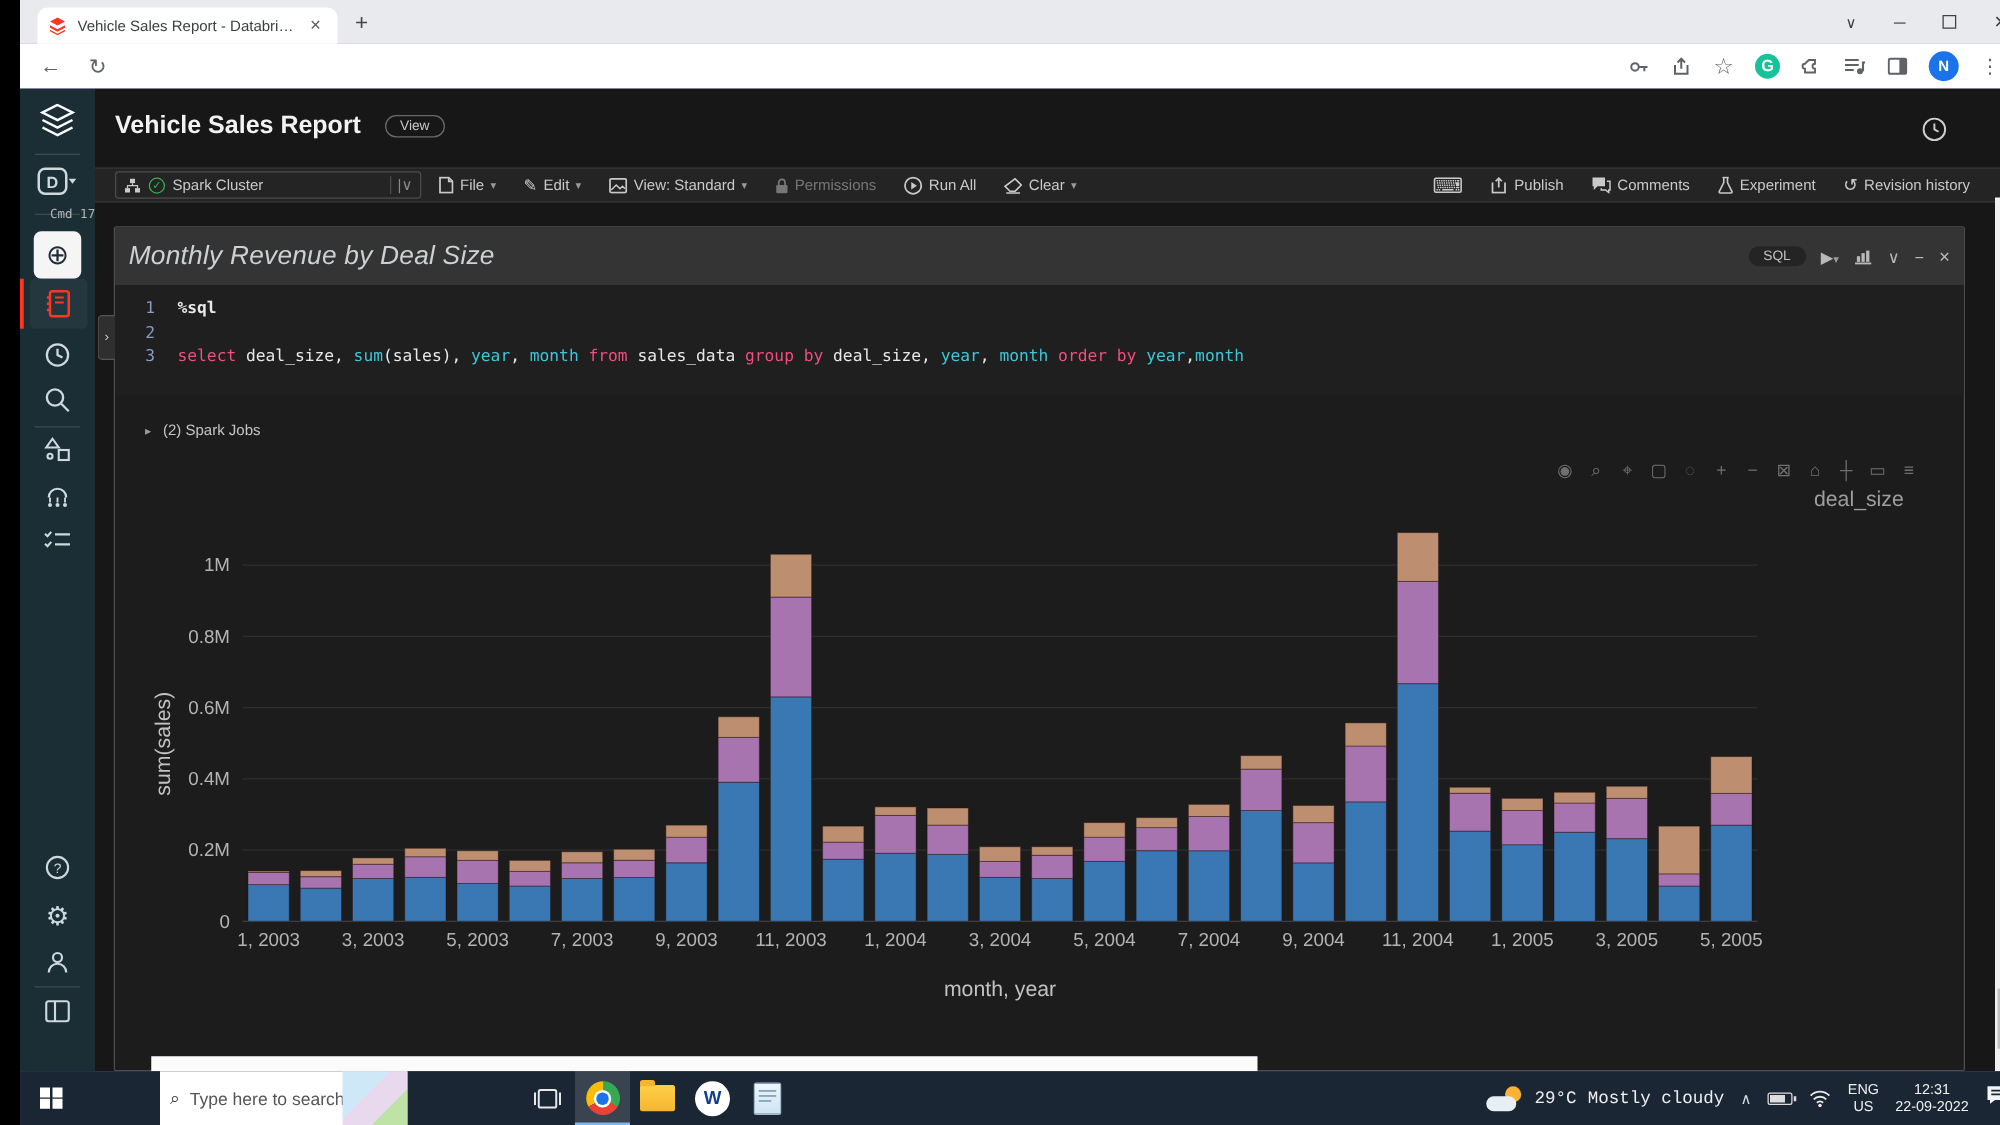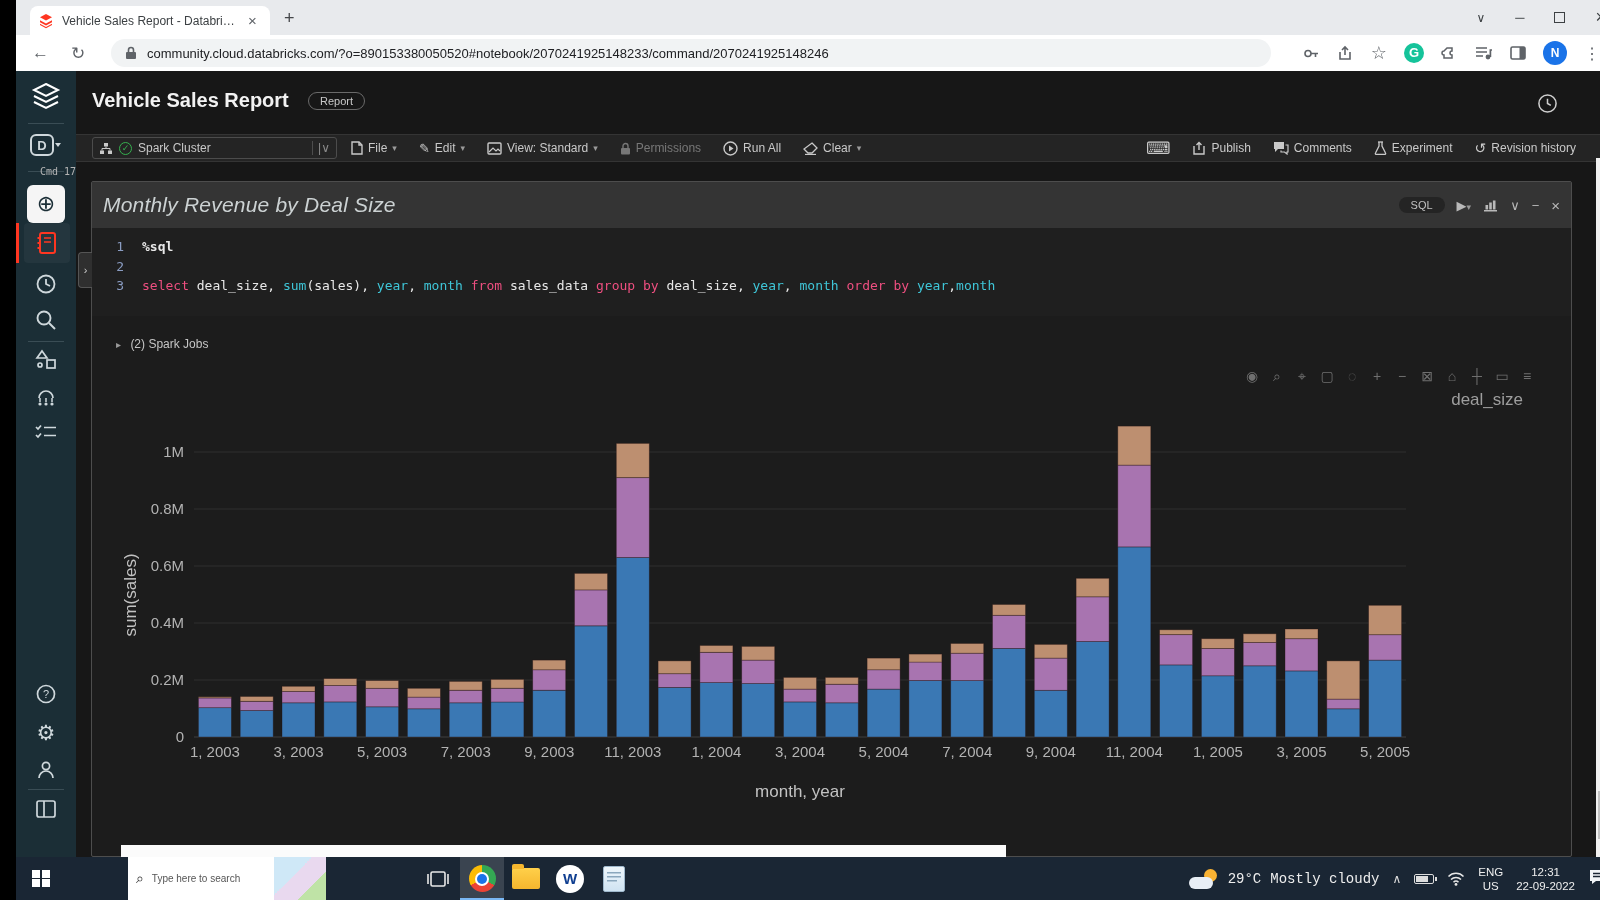"community.cloud.databricks.com/?o=890153" div.url-pill { html: <div> <svg> <rect></rect> <path></path> </svg> <span>community.cloud.databricks.com/?o=890153380050520#notebook/2070241925148233/command/2070241925148246</span> </div> -> none }
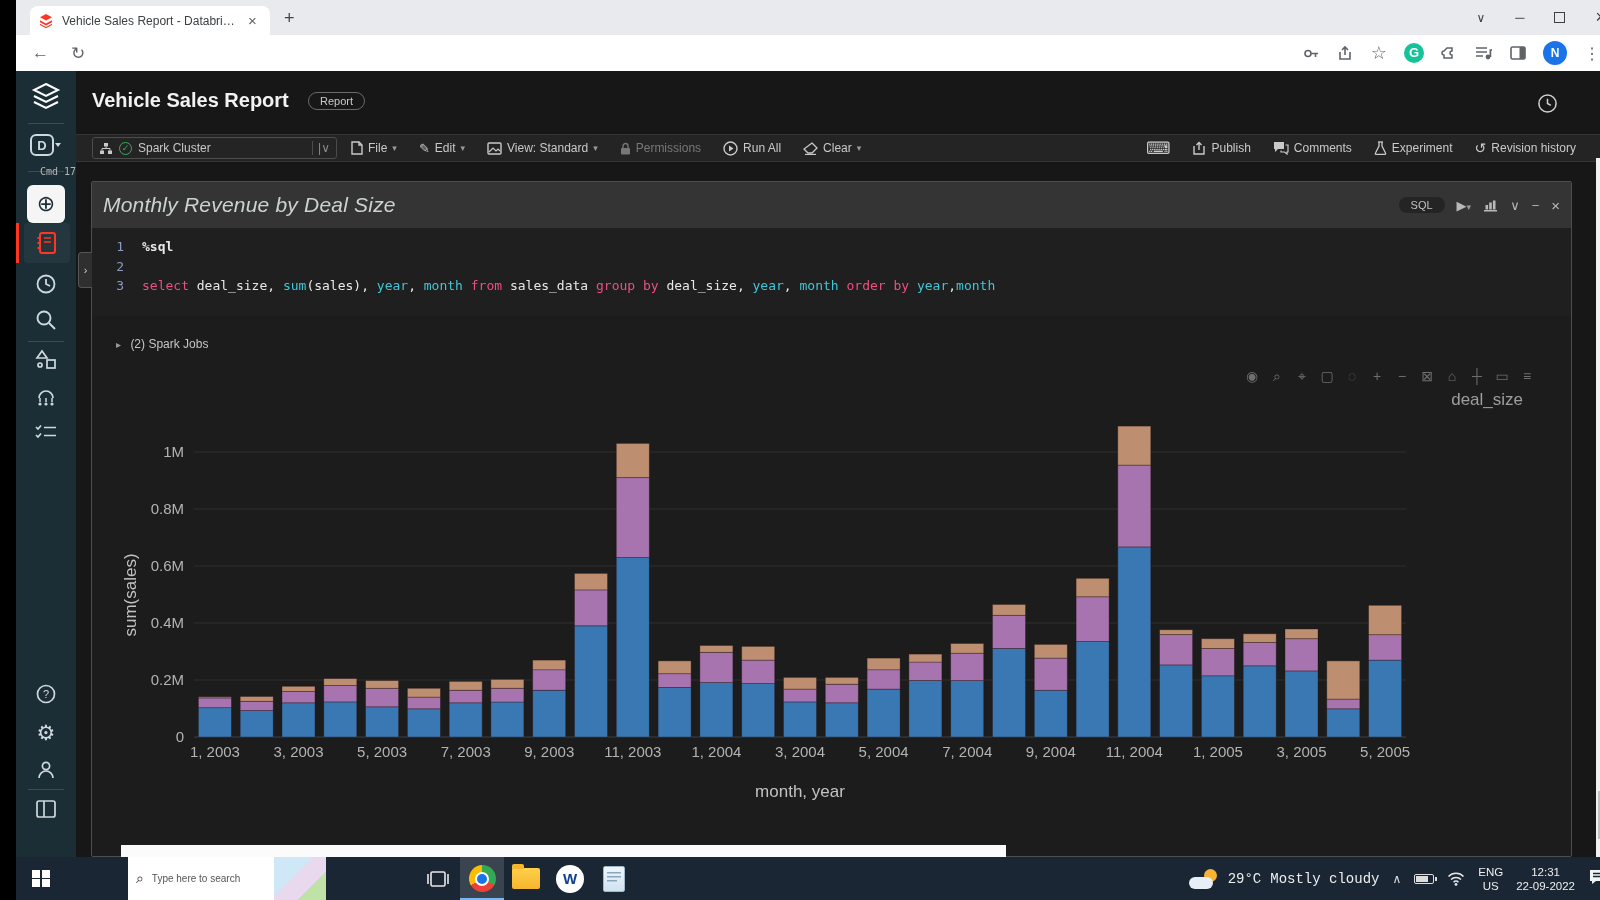"Report" span.lang-pill { text: Report -> View }
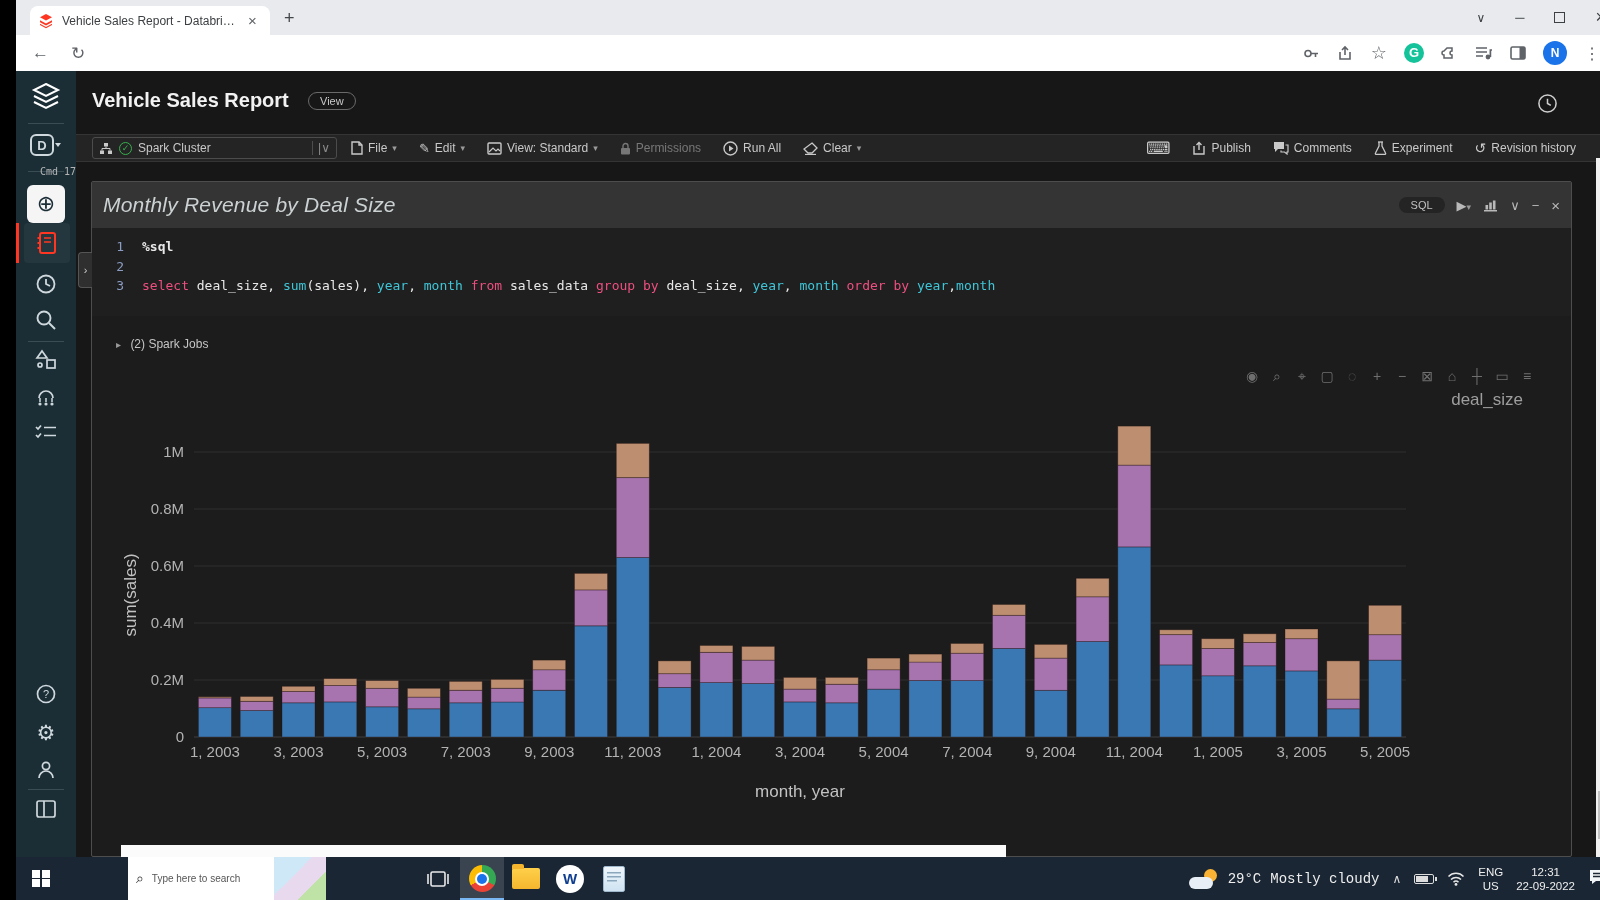"Type here to search" .search-text { font-size: 10px -> 14px }
